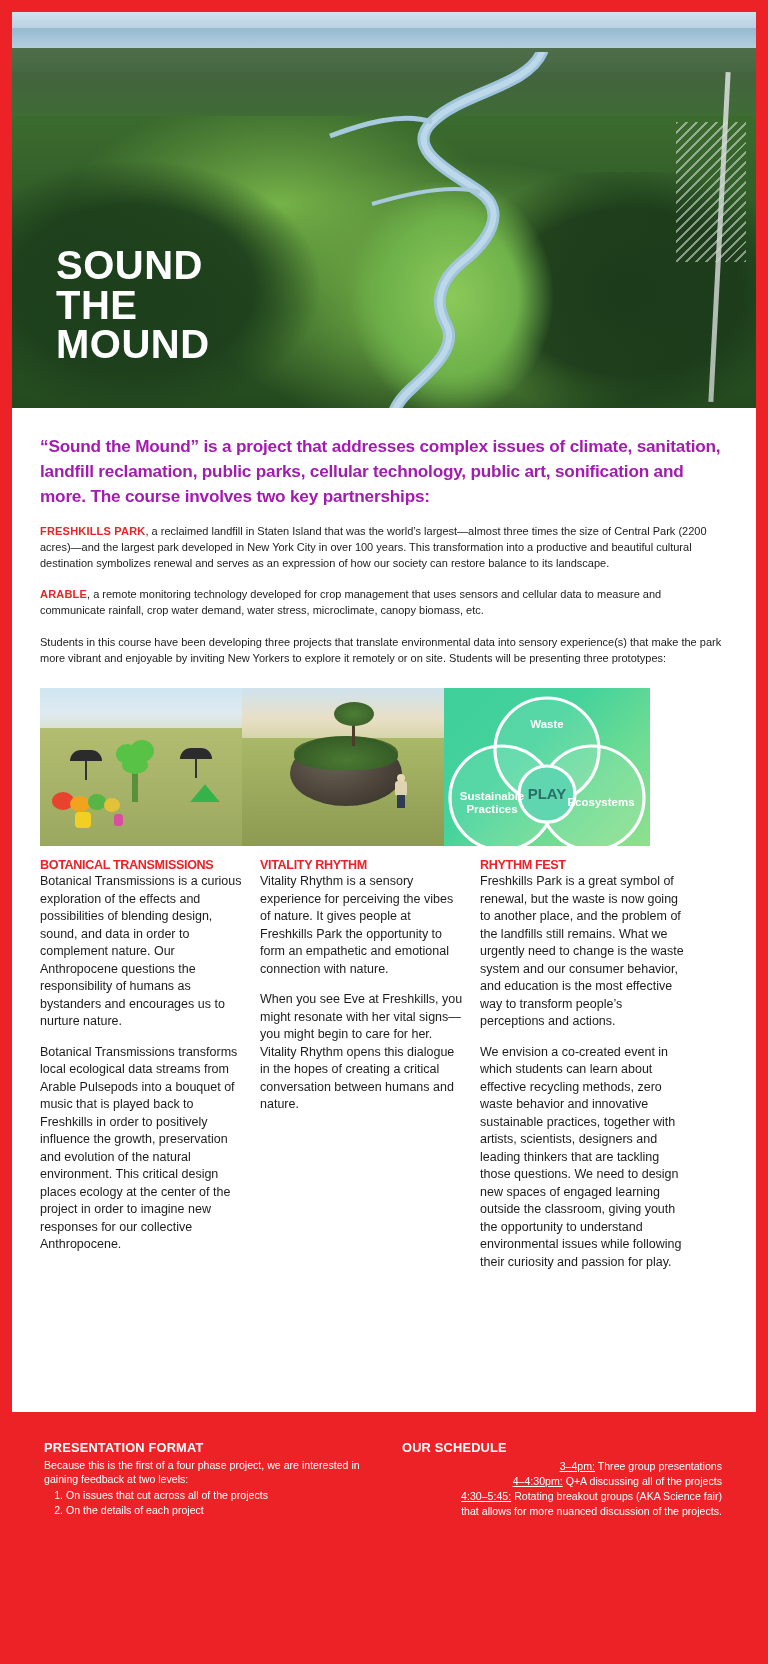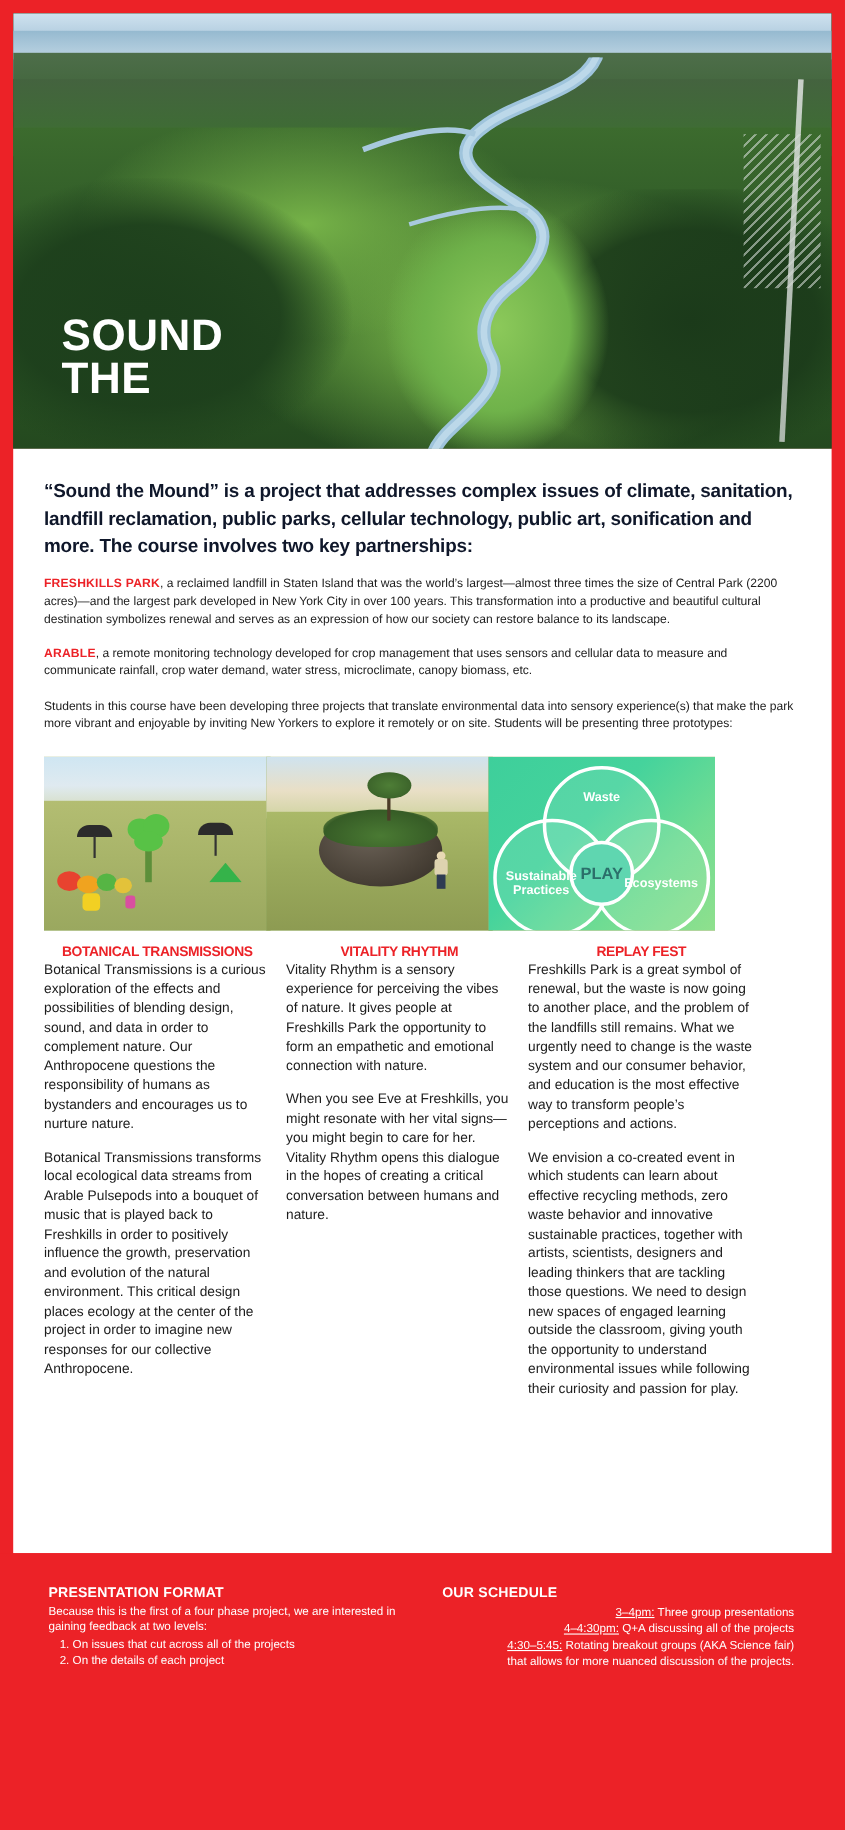"MOUND" div { html: none -> <div>MOUND</div> }
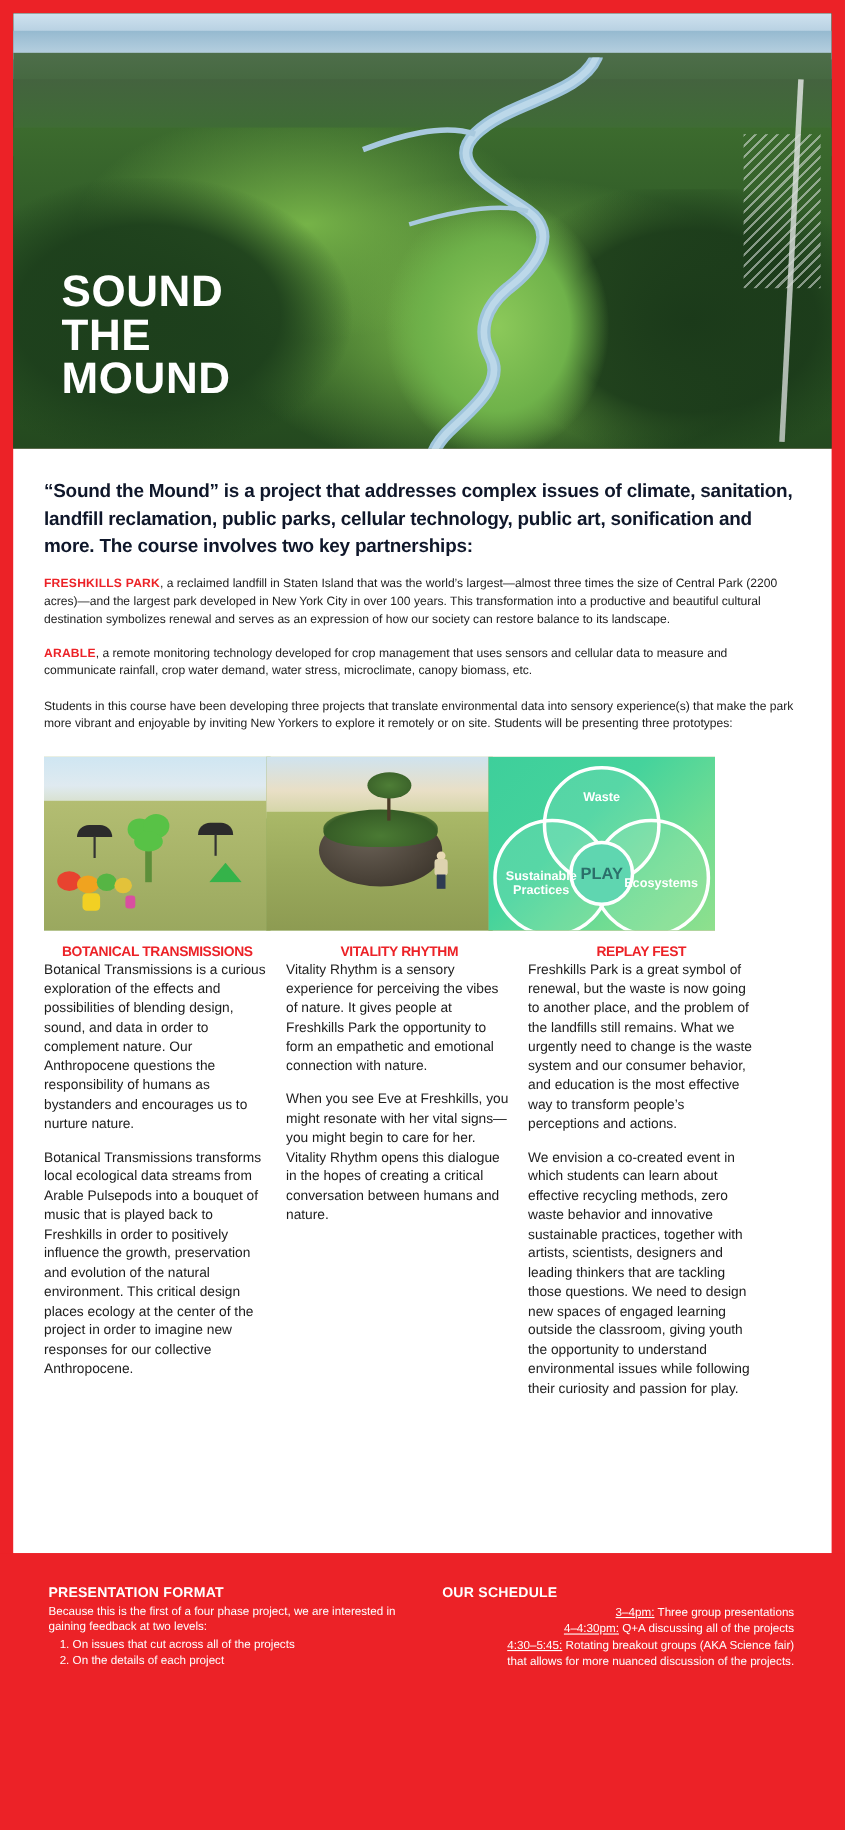"“Sound the Mound” is a" .lede { color: #0f172a -> #a21caf }
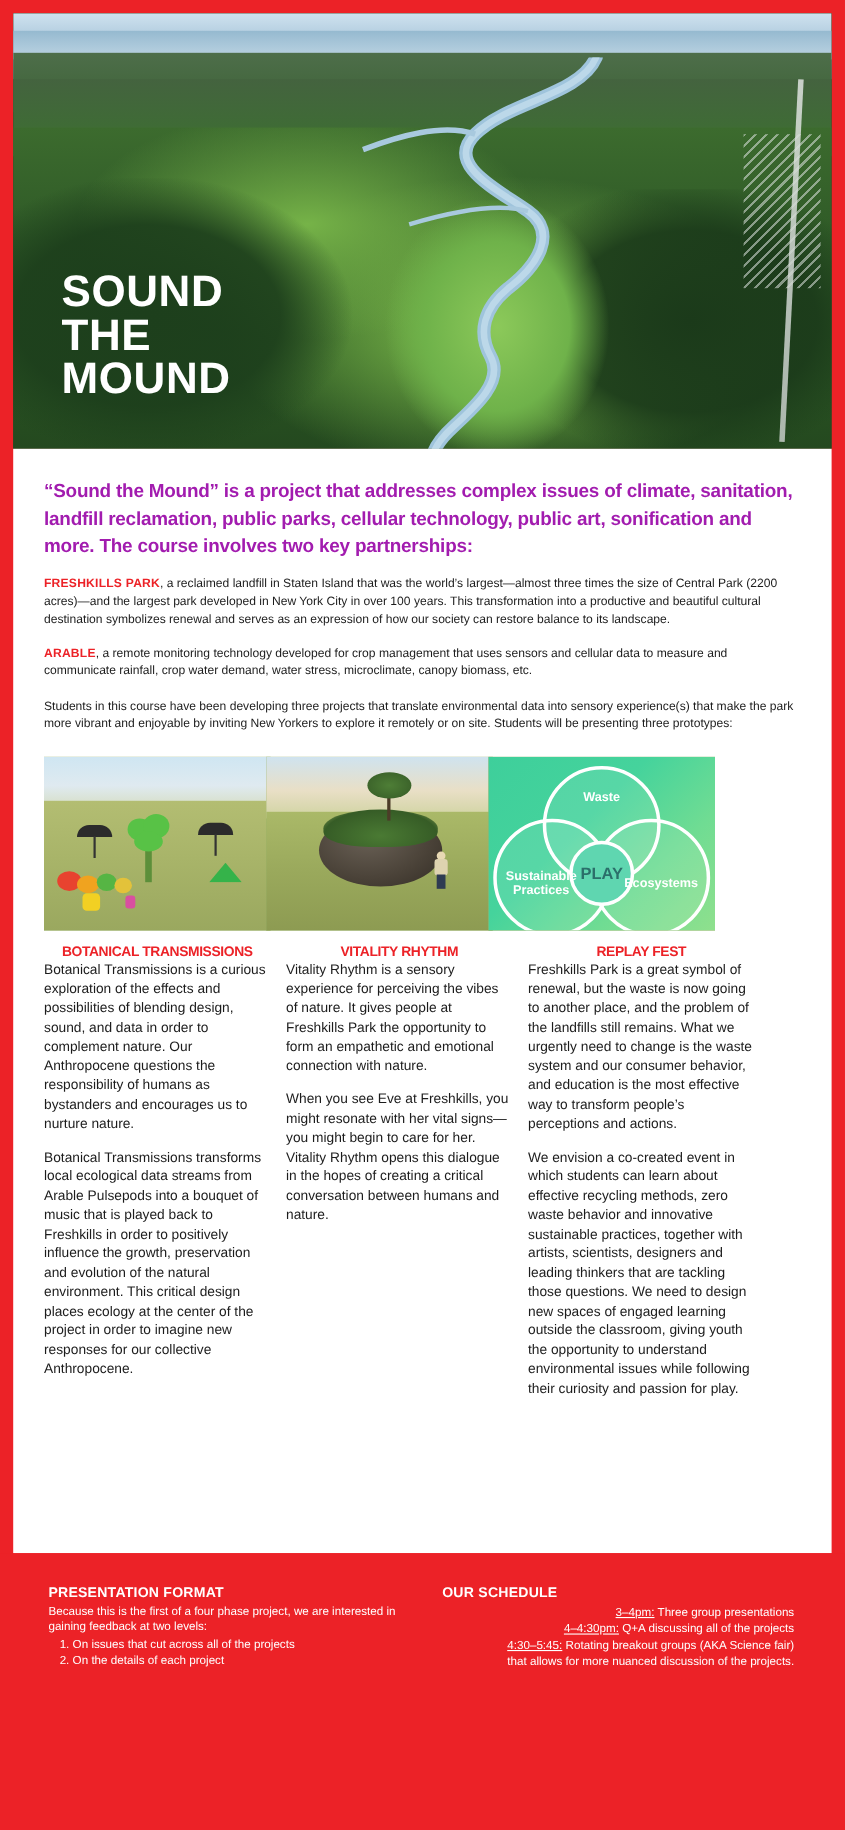"BOTANICAL TRANSMISSIONS" .cap h3 { text-align: center -> none }
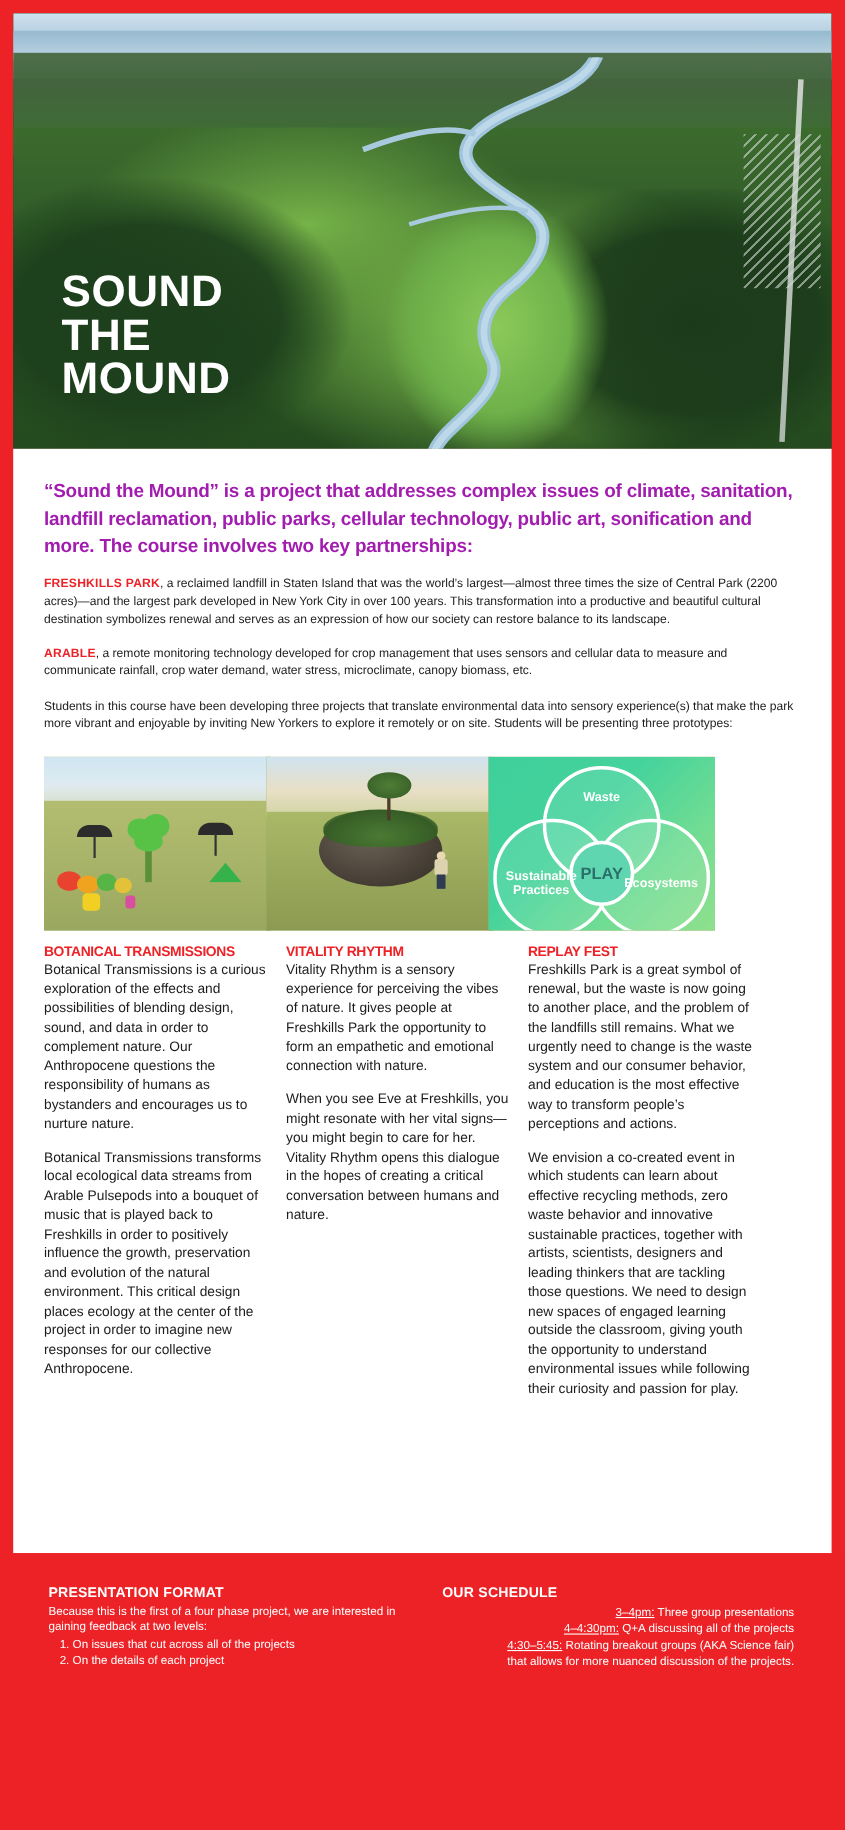"REPLAY FEST" h3 { text: REPLAY -> RHYTHM }
